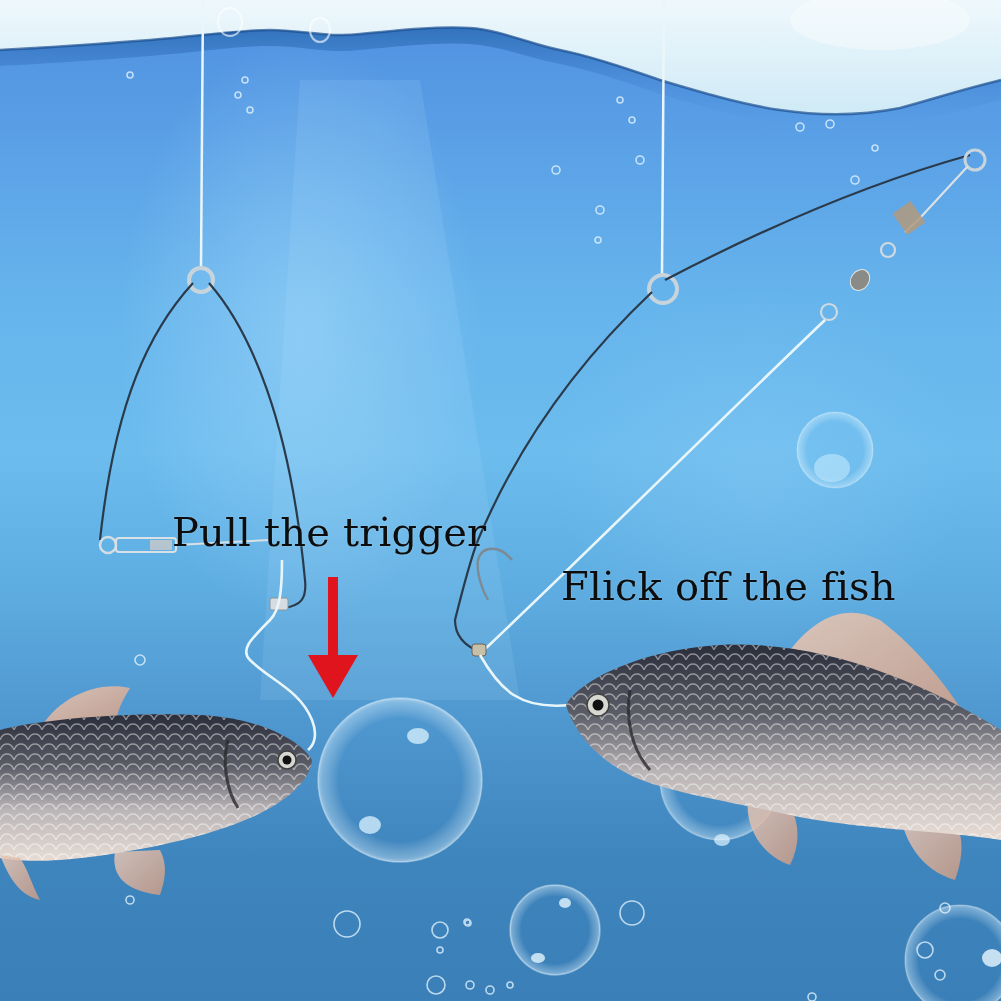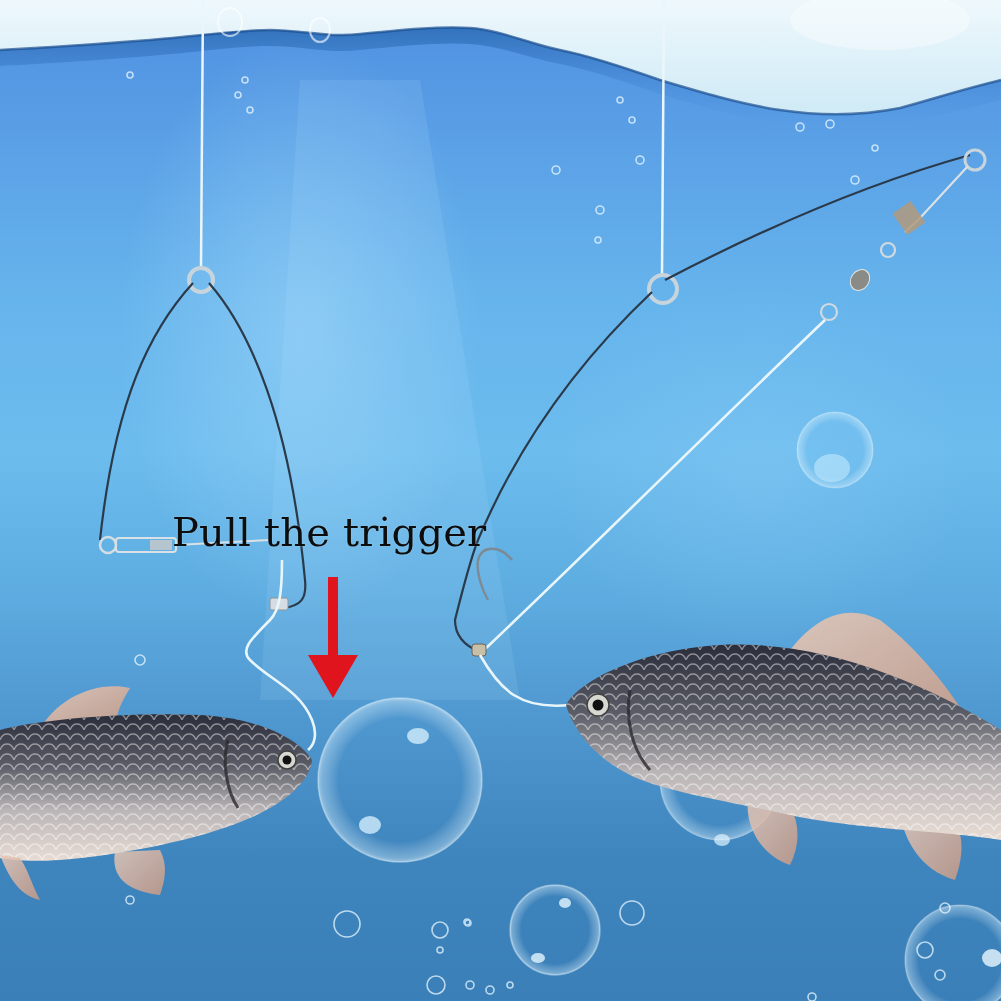"Flick off the fish" p.caption { html: none -> <p>Flick off the fish</p> }
